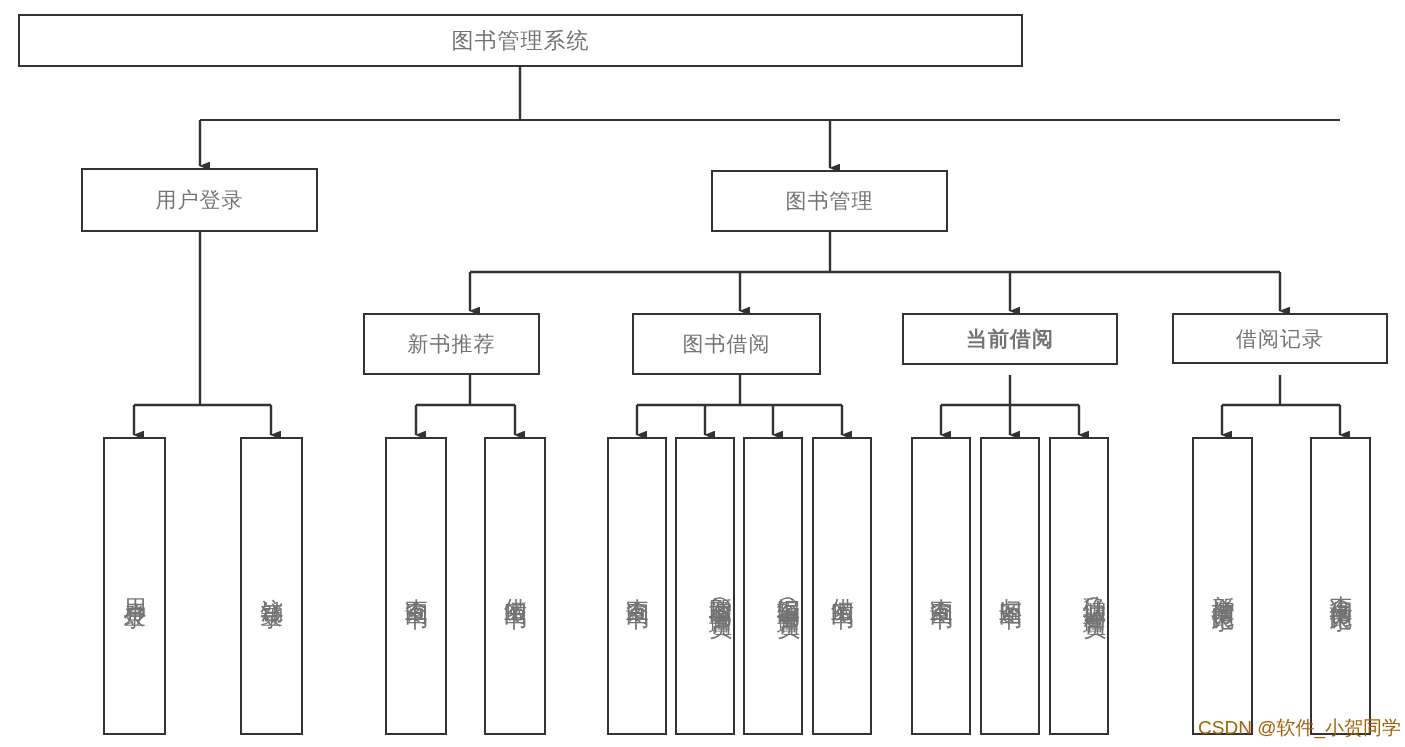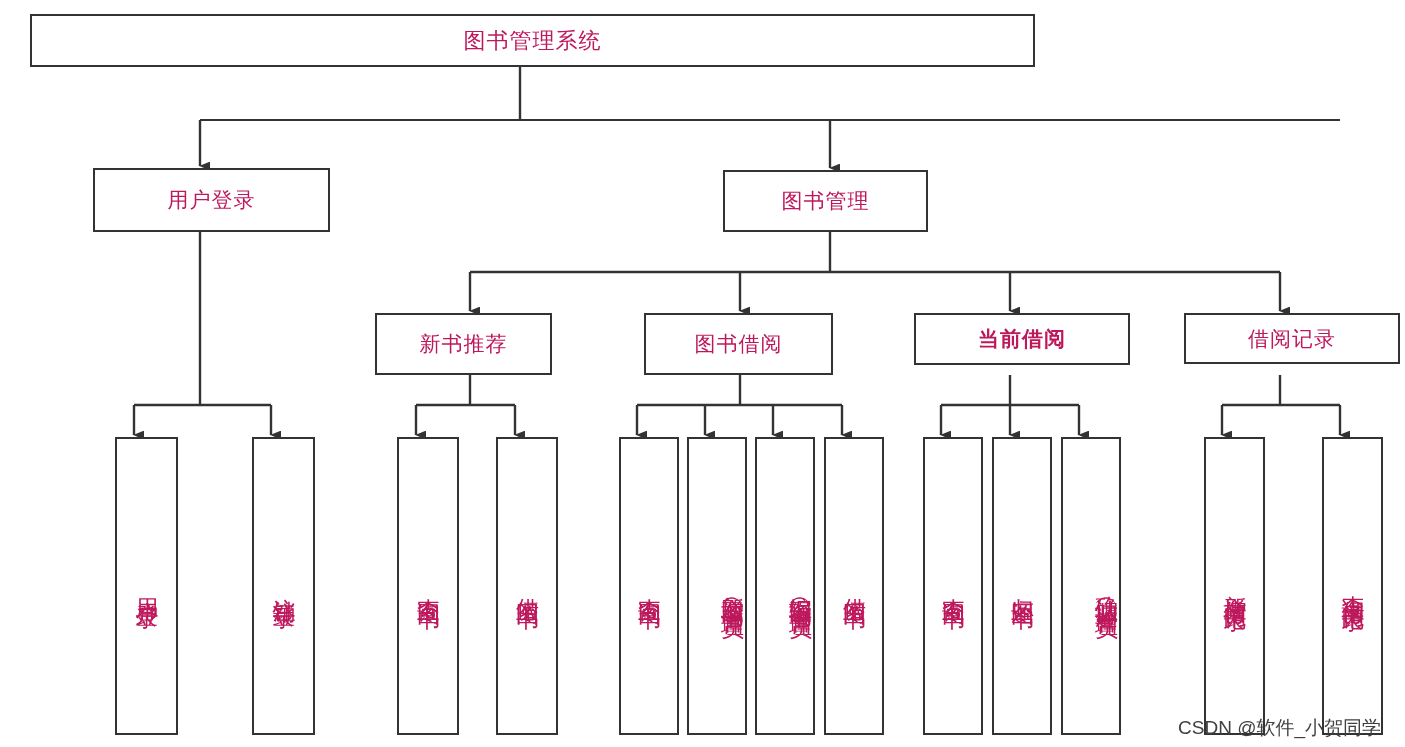"图书管理系统" .node { color: #be185d -> #737373; margin-left: 12px -> none }
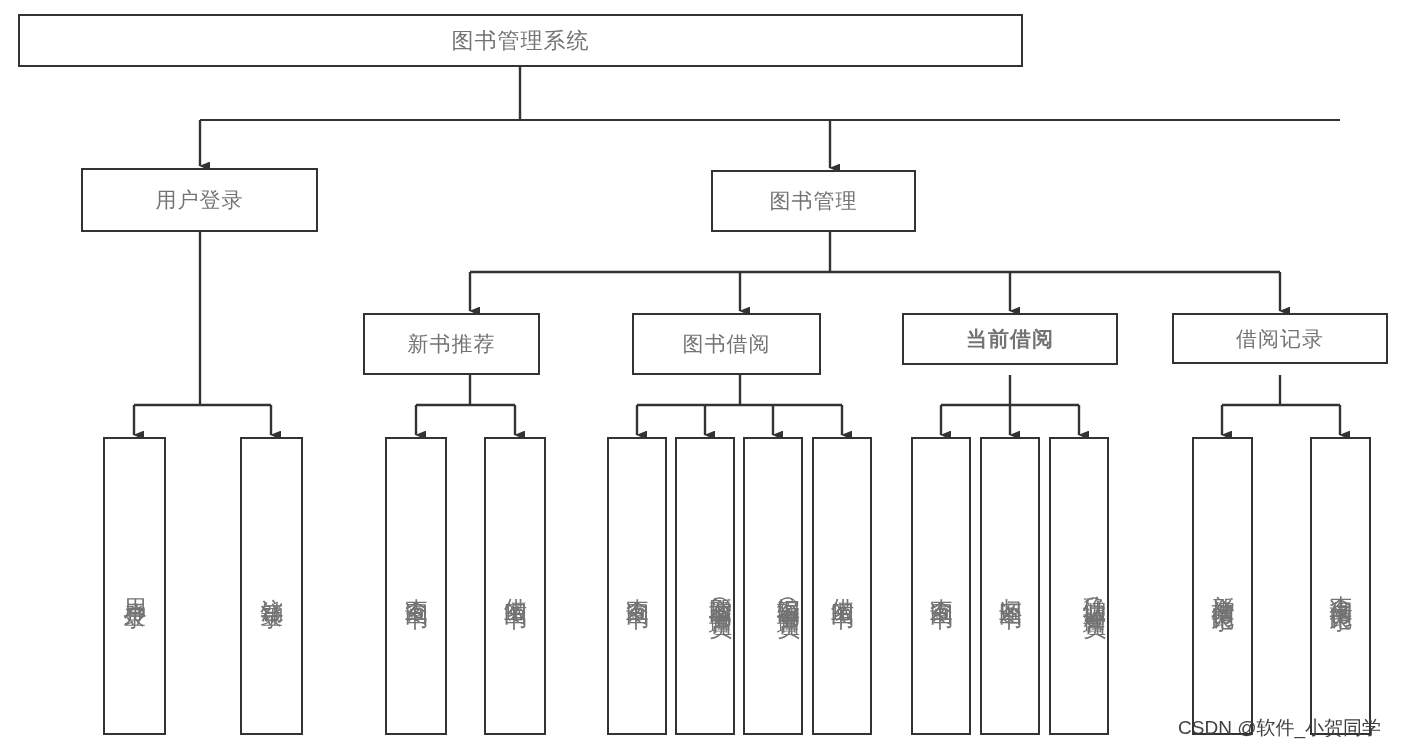"图书管理" div.node { width: 205px -> 237px }
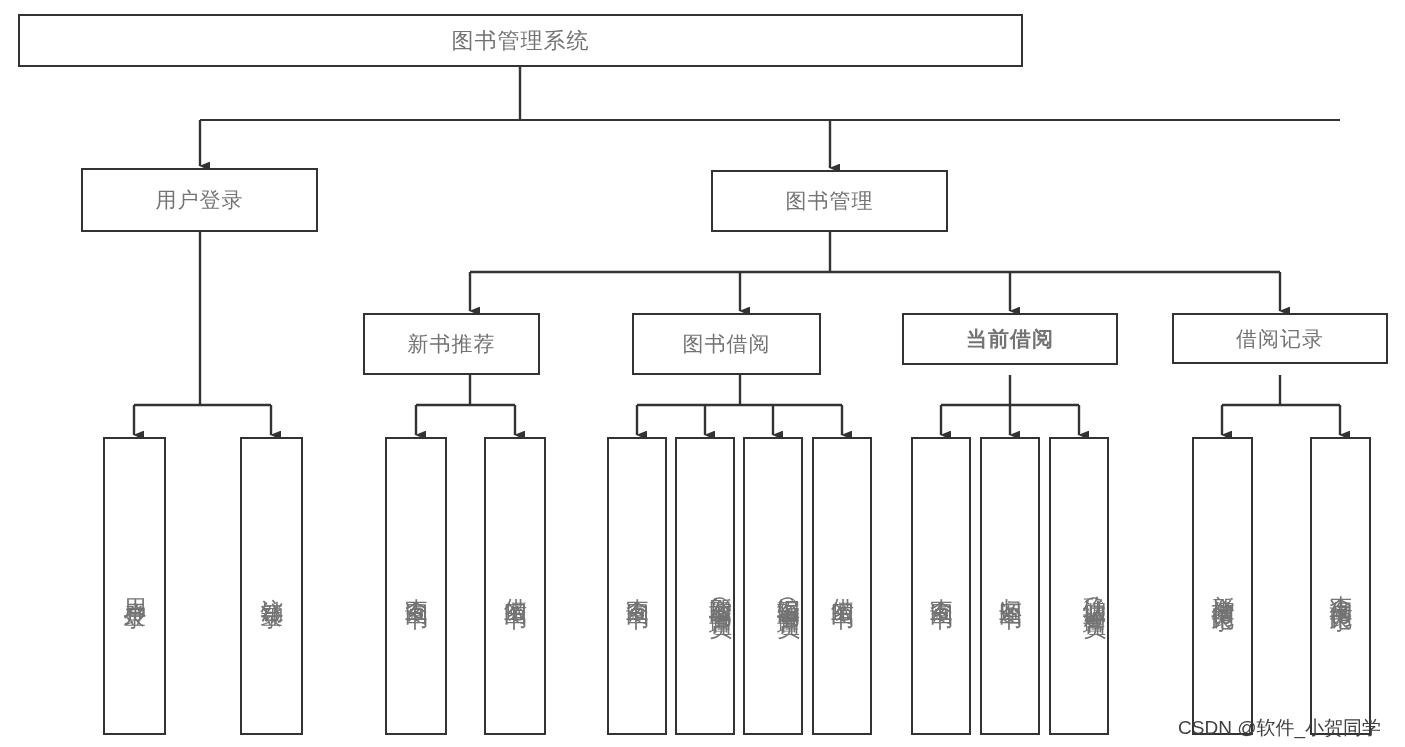"CSDN @软件_小贺同学" .watermark { color: #404040 -> #a16207; right: 24px -> 4px }
